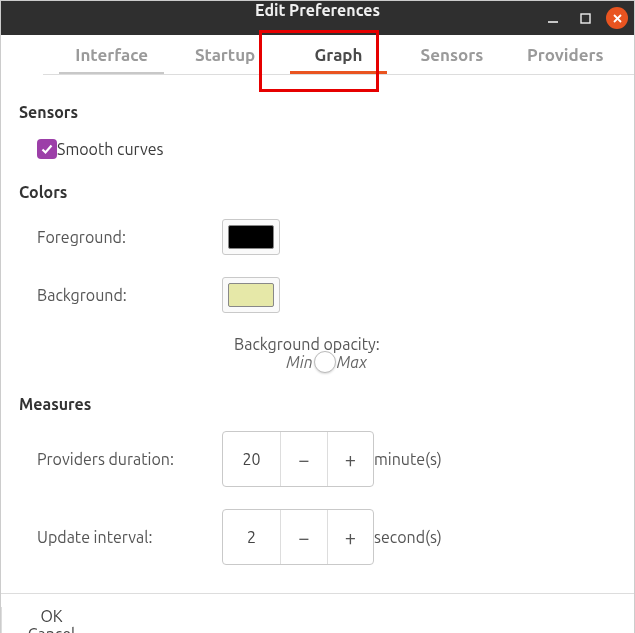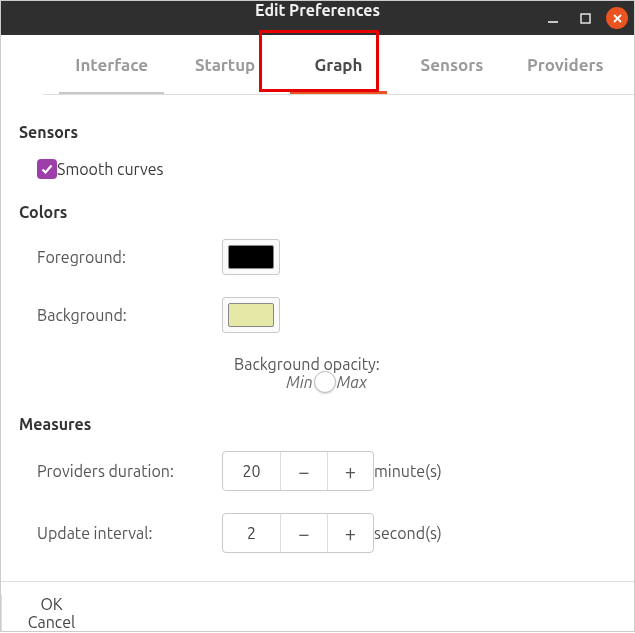"Interface" .tabs { height: 60px -> 40px }
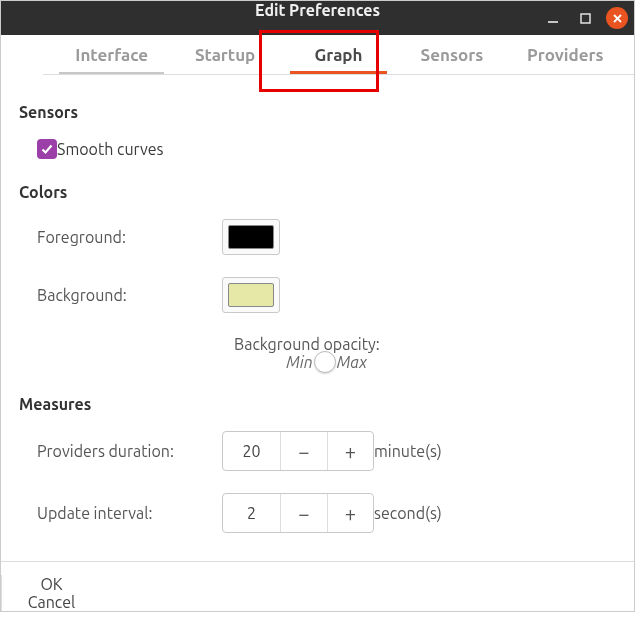"20" .spin { height: 40px -> 56px }
